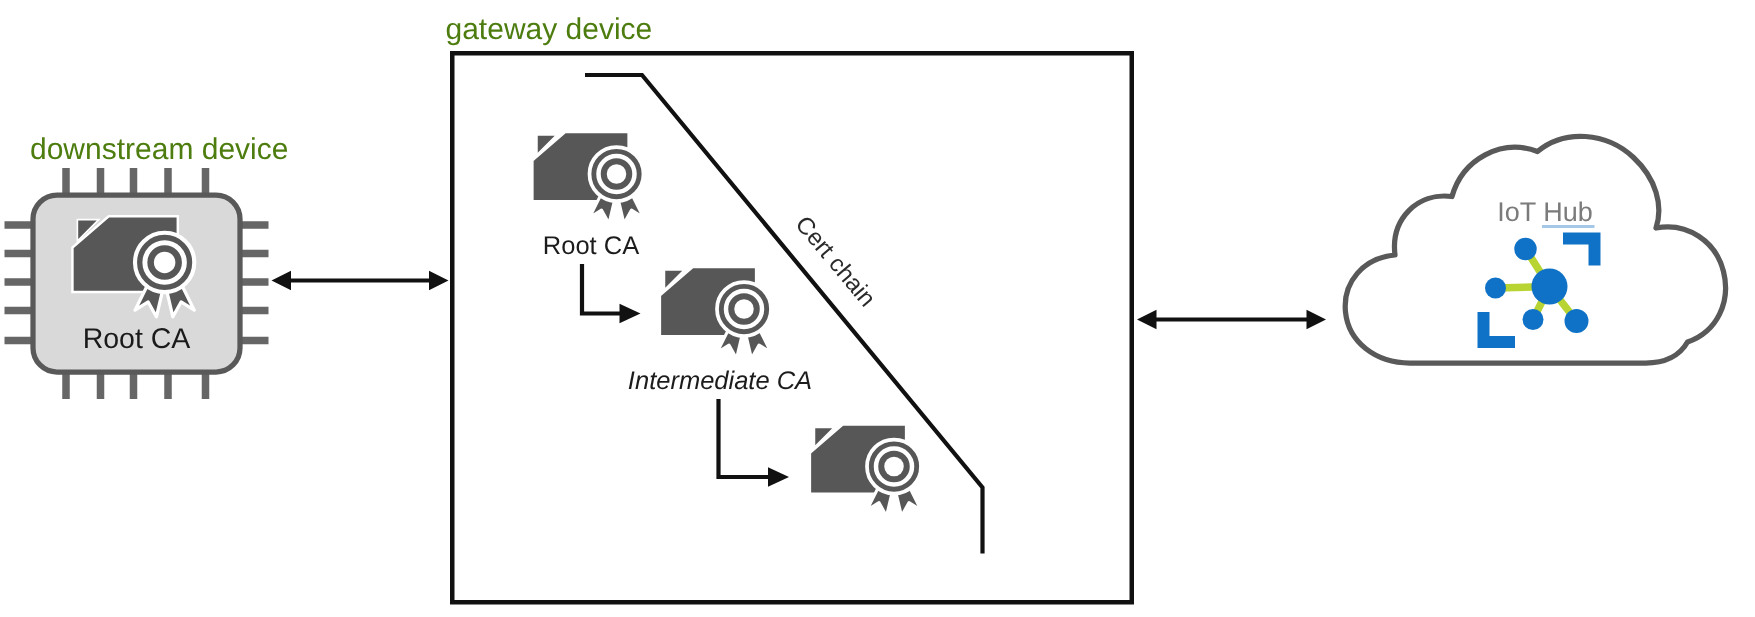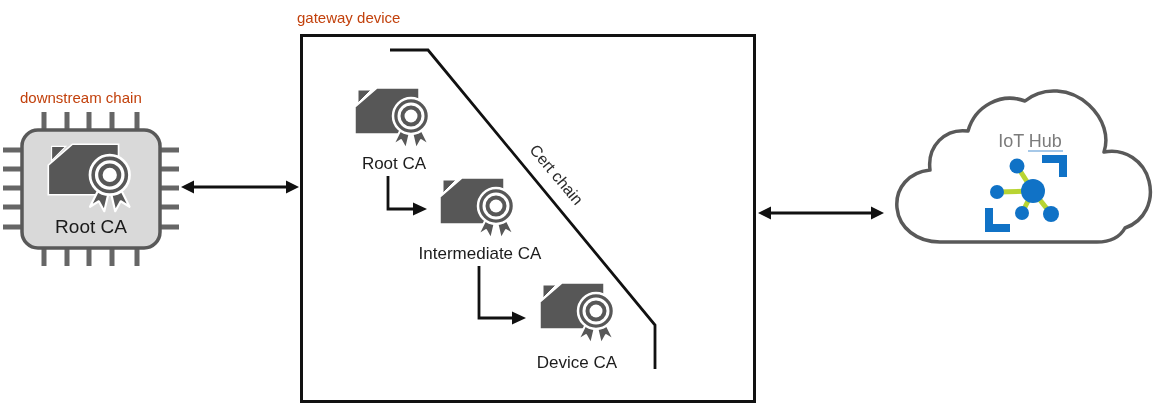"gateway device" .device-label { color: #c2410c -> #4d7c0f; font-size: 15px -> 20px }
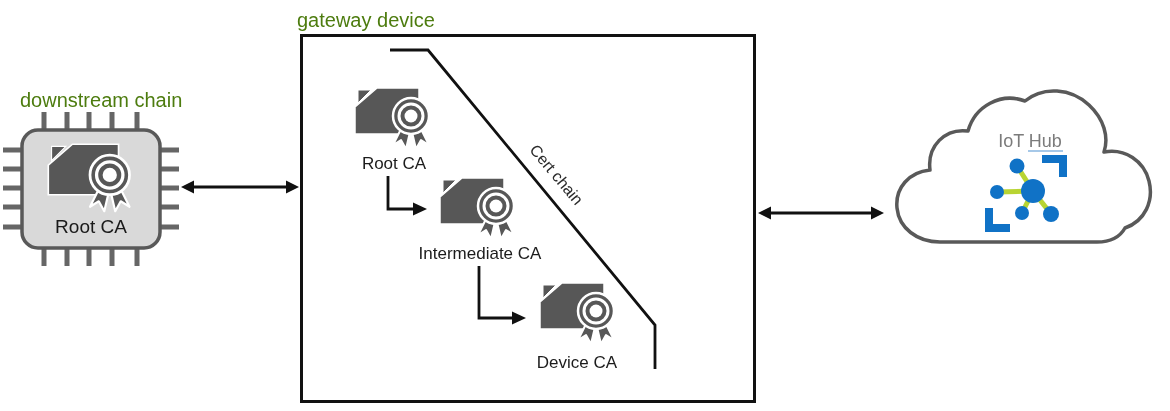"downstream chain" div.abs { text: chain -> device }
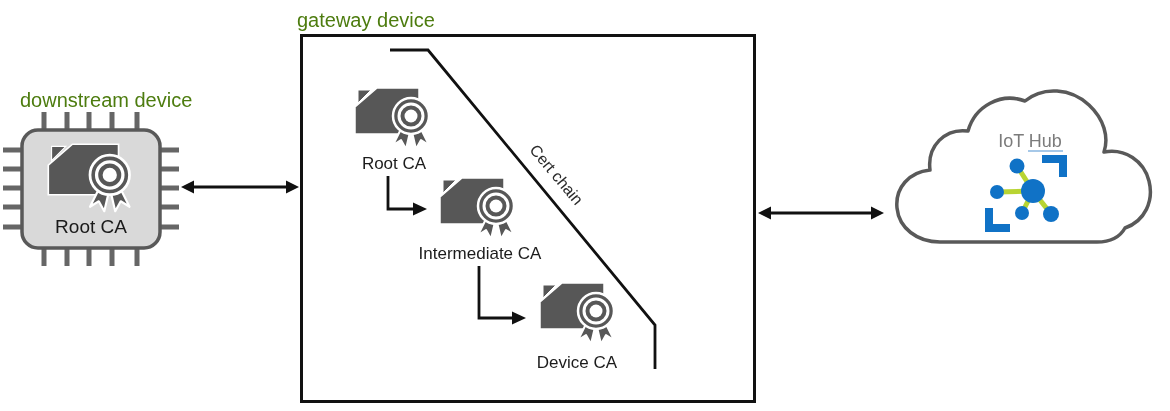"Intermediate CA" div.abs { font-style: none -> italic }
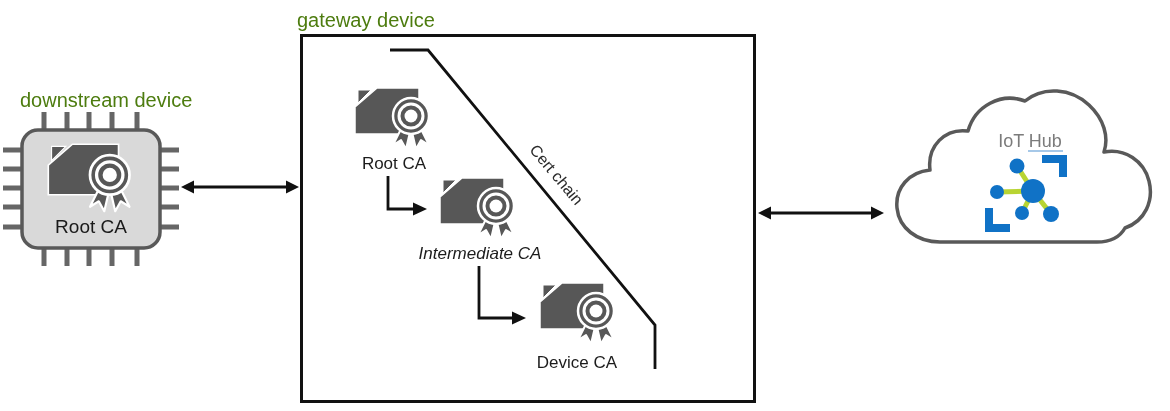"Device CA" div.abs { html: <div>Device CA</div> -> none }
